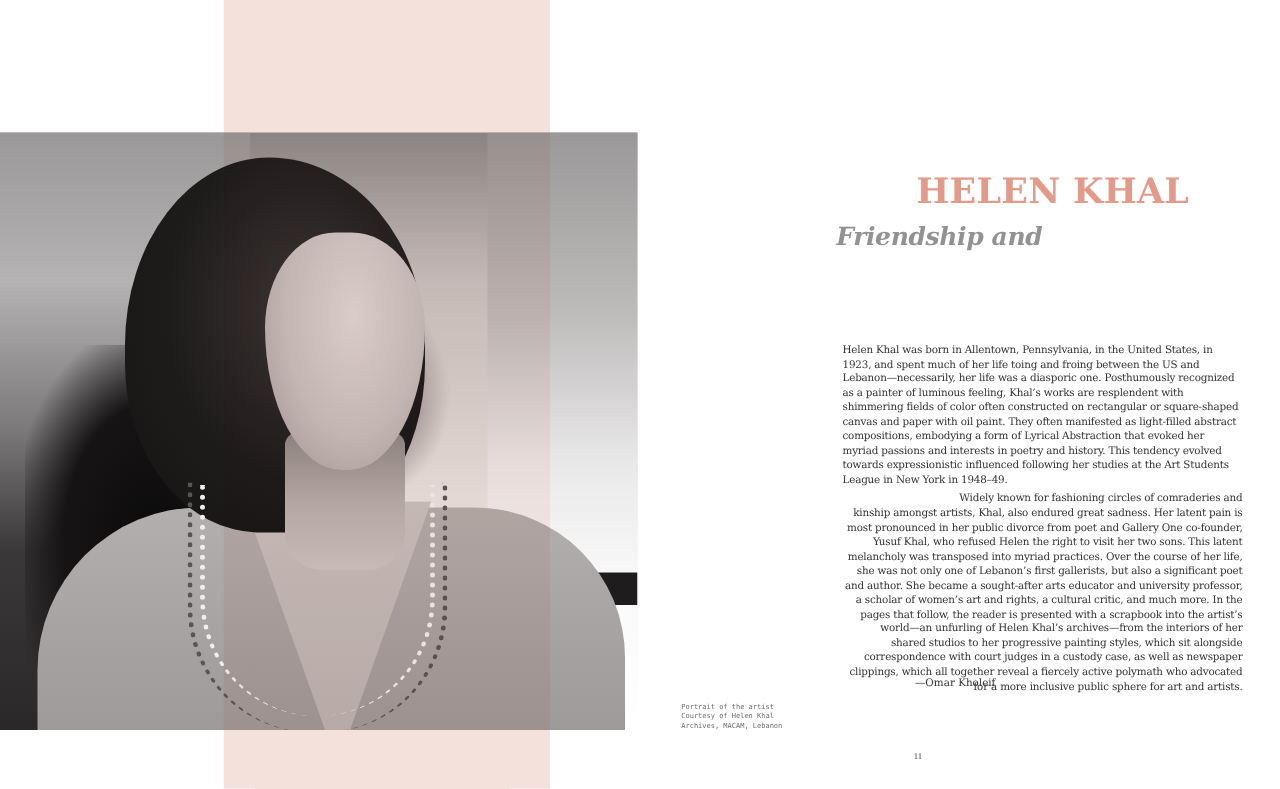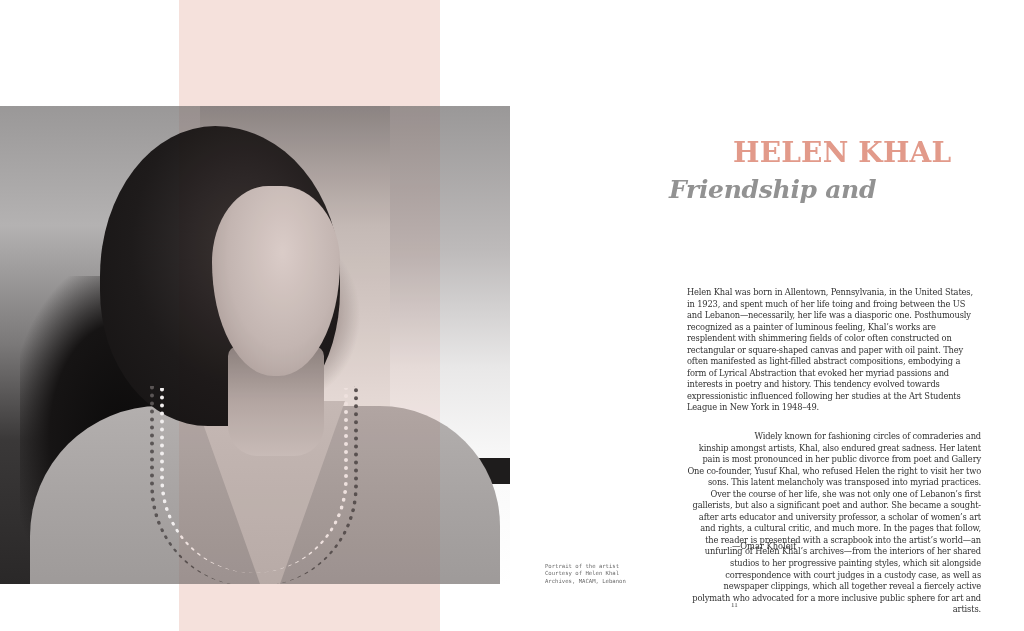"Friendship and" .title .sub { font-size: 25px -> 20px }
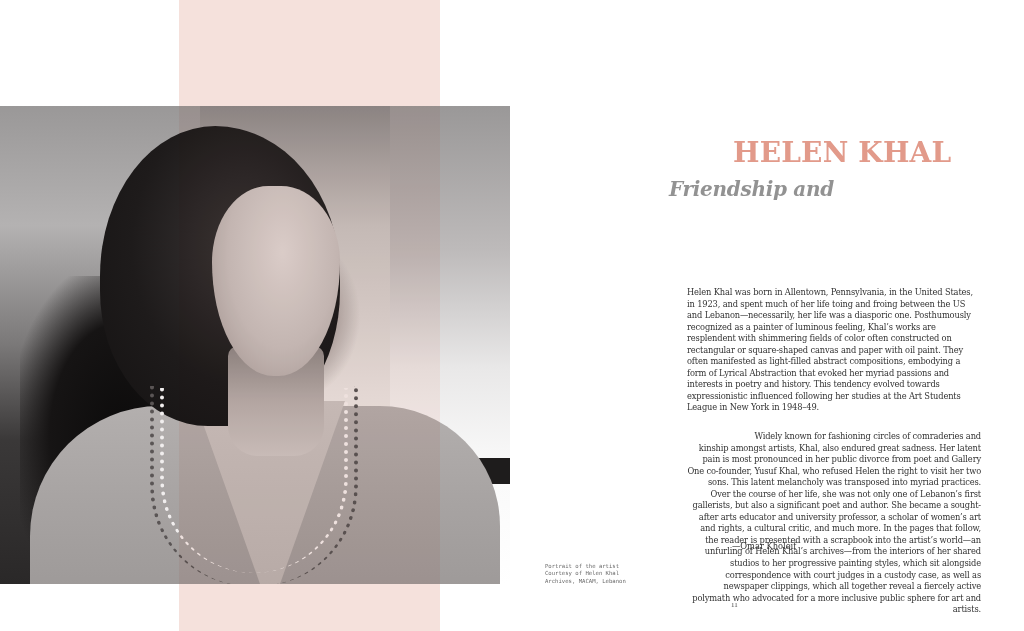"Helen Khal was born in" .body-text p { margin: 17px -> 4px }
